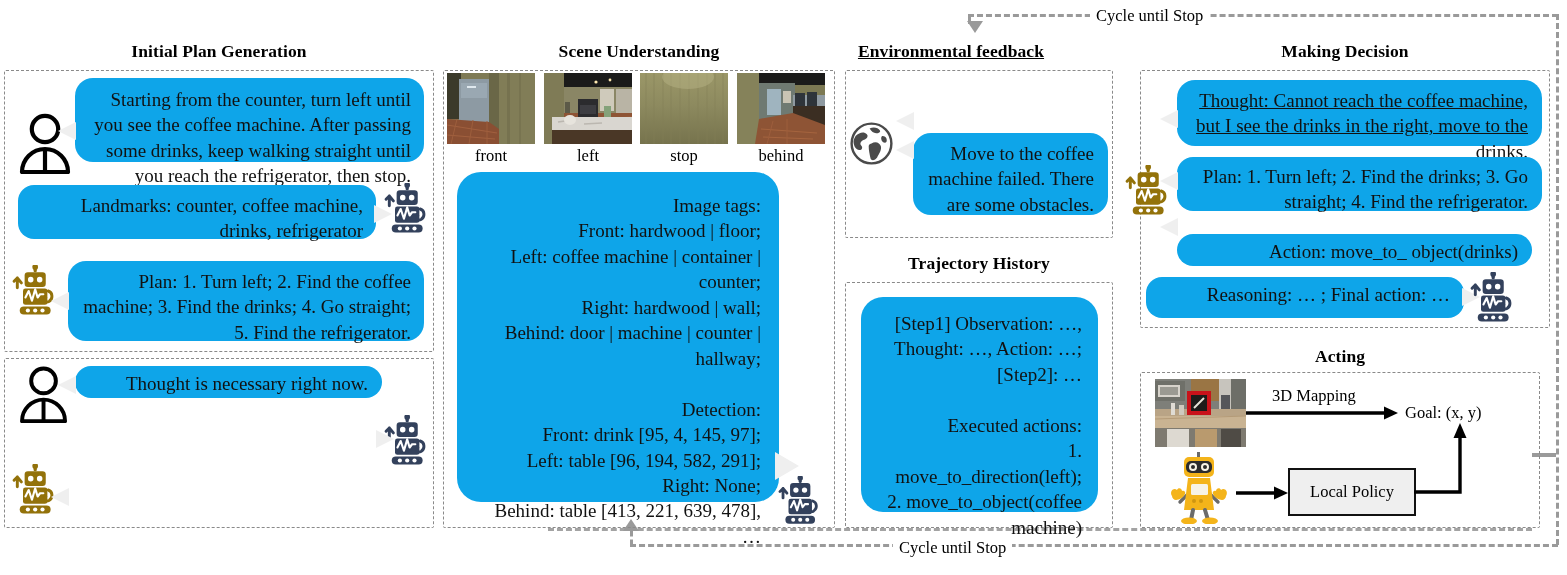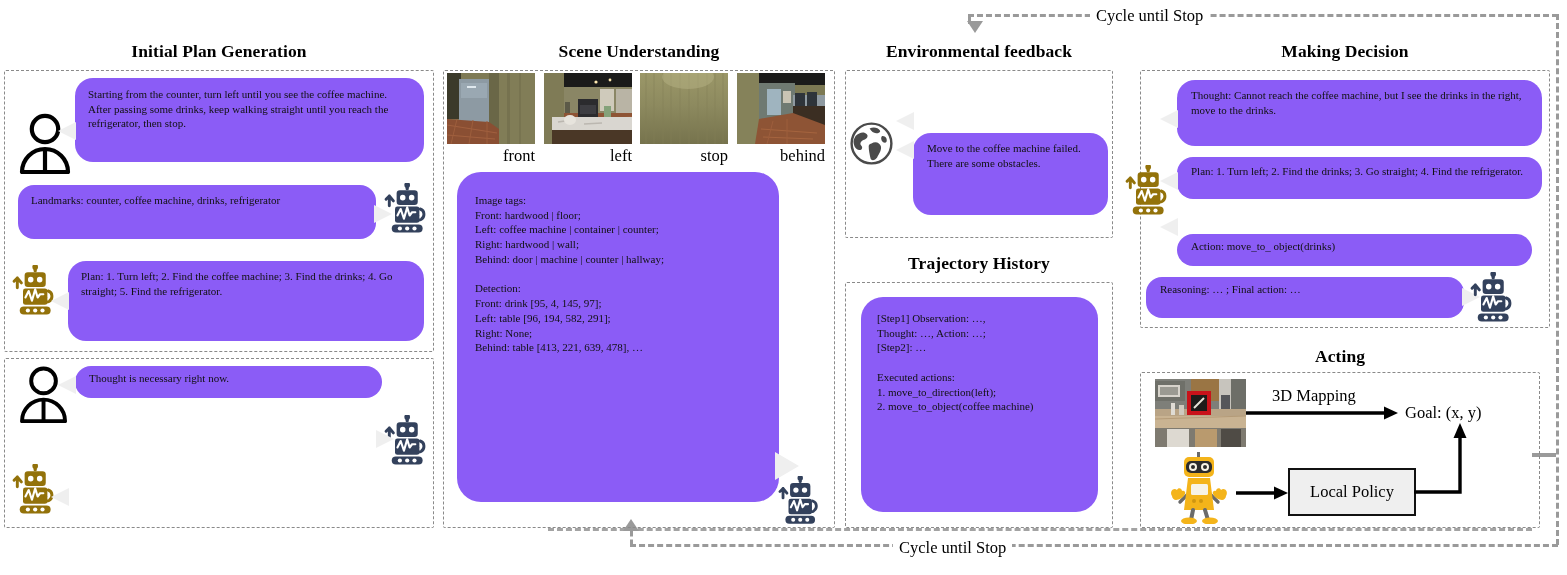"Environmental feedback" div.col-title { left: 845px -> 817px; text-decoration: none -> underline }
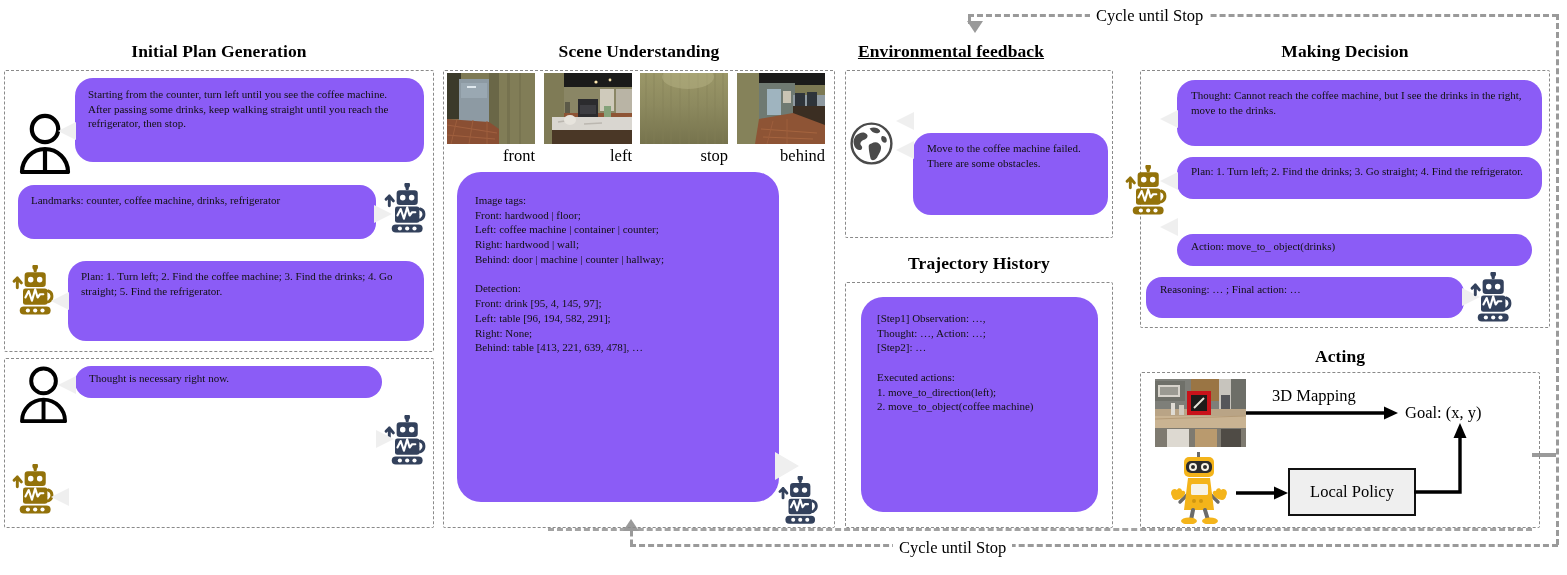"Starting from the counter, turn" .bubble { background: #8b5cf6 -> #0ea5e9; font-size: 11px -> 19px; text-align: none -> right }
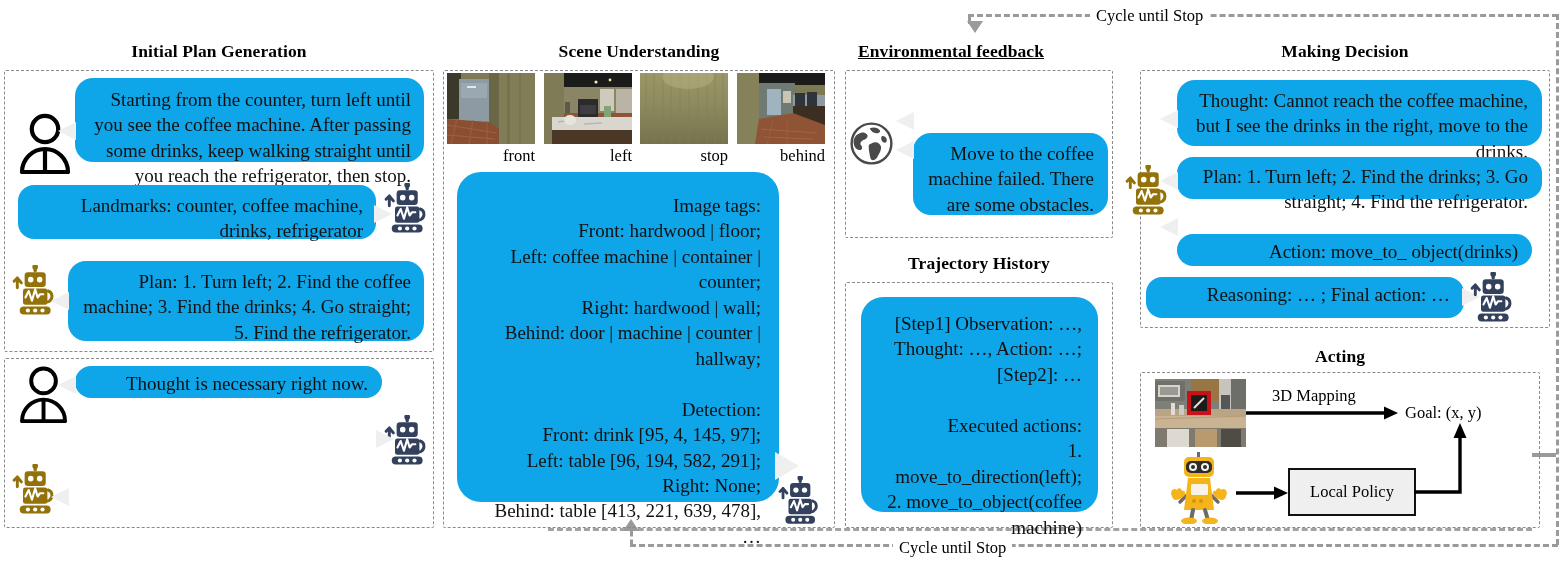"Thought: Cannot reach the coffee" div.bubble { text-decoration: none -> underline }
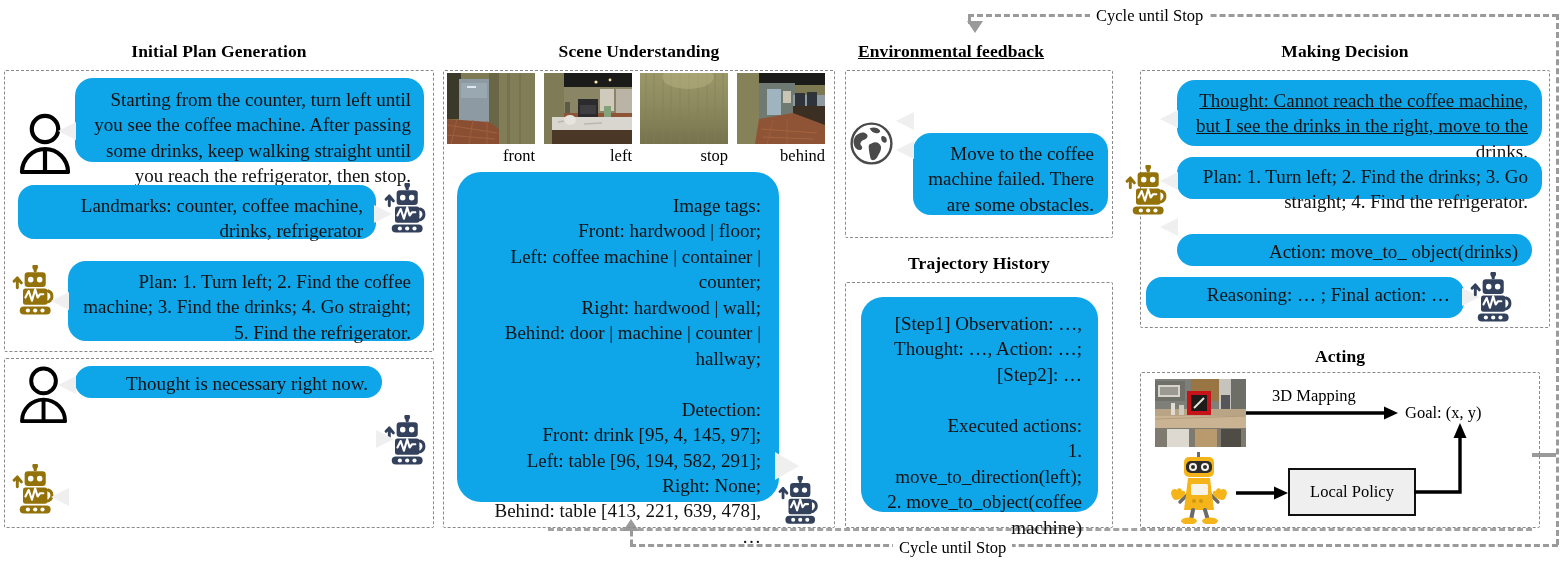"front" .thumb-label { text-align: right -> center }
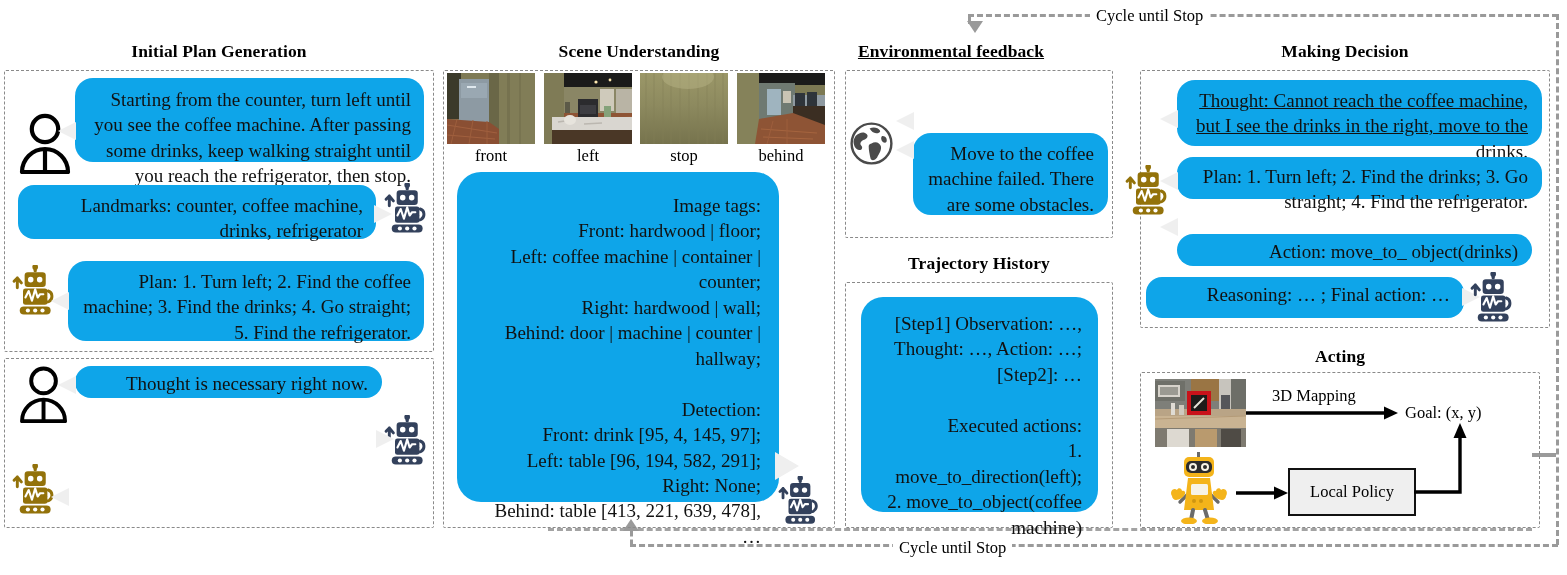"Plan: 1. Turn left; 2. Find the drinks;" div.bubble { height: 42px -> 54px }
